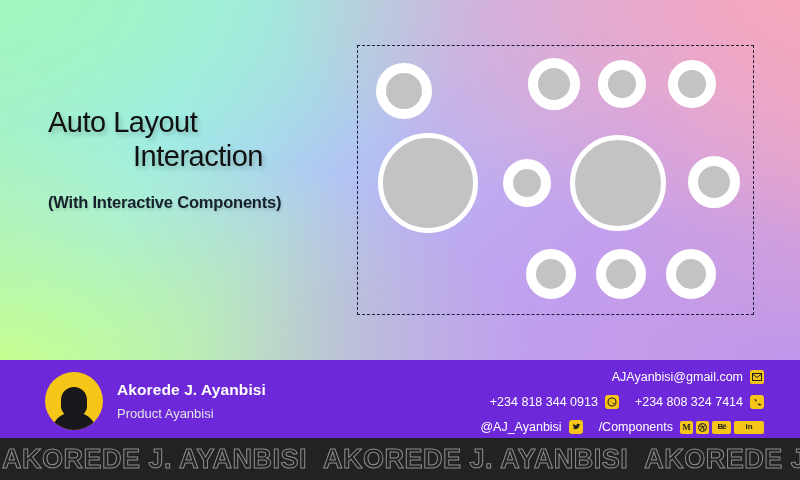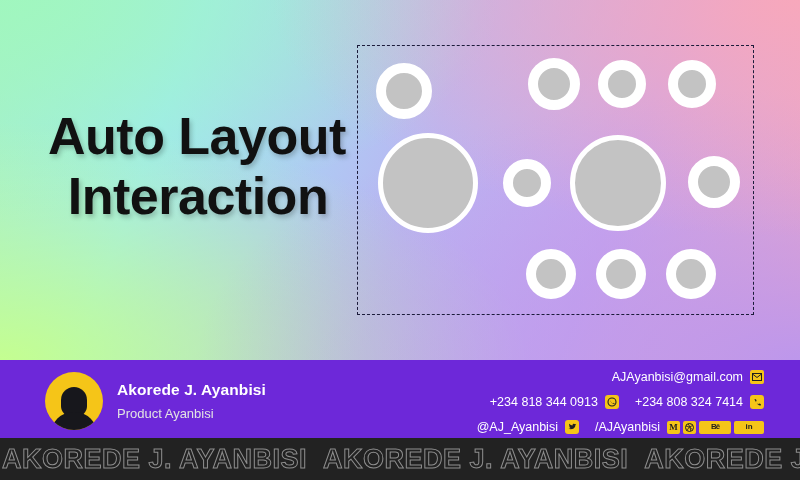"Auto Layout" .hero-title { font-size: 52px -> 29px; font-weight: 700 -> 400 }
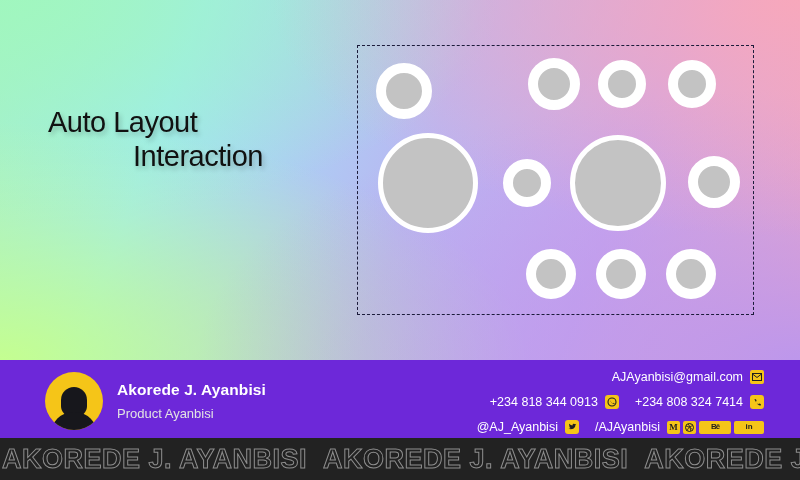"(With Interactive Components)" div.hero-sub { html: none -> <div>(With Interactive Components)</div> }
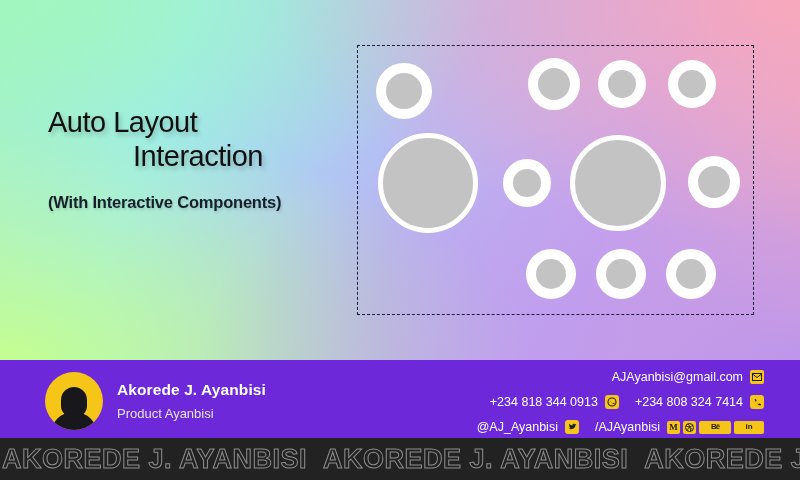"/AJAyanbisi" span { text: /AJAyanbisi -> /Components }
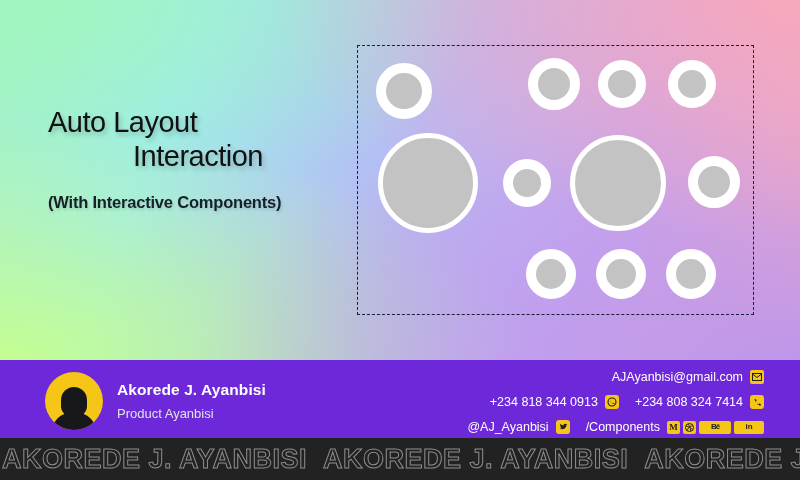"Bē" span { width: 32px -> 19px }
